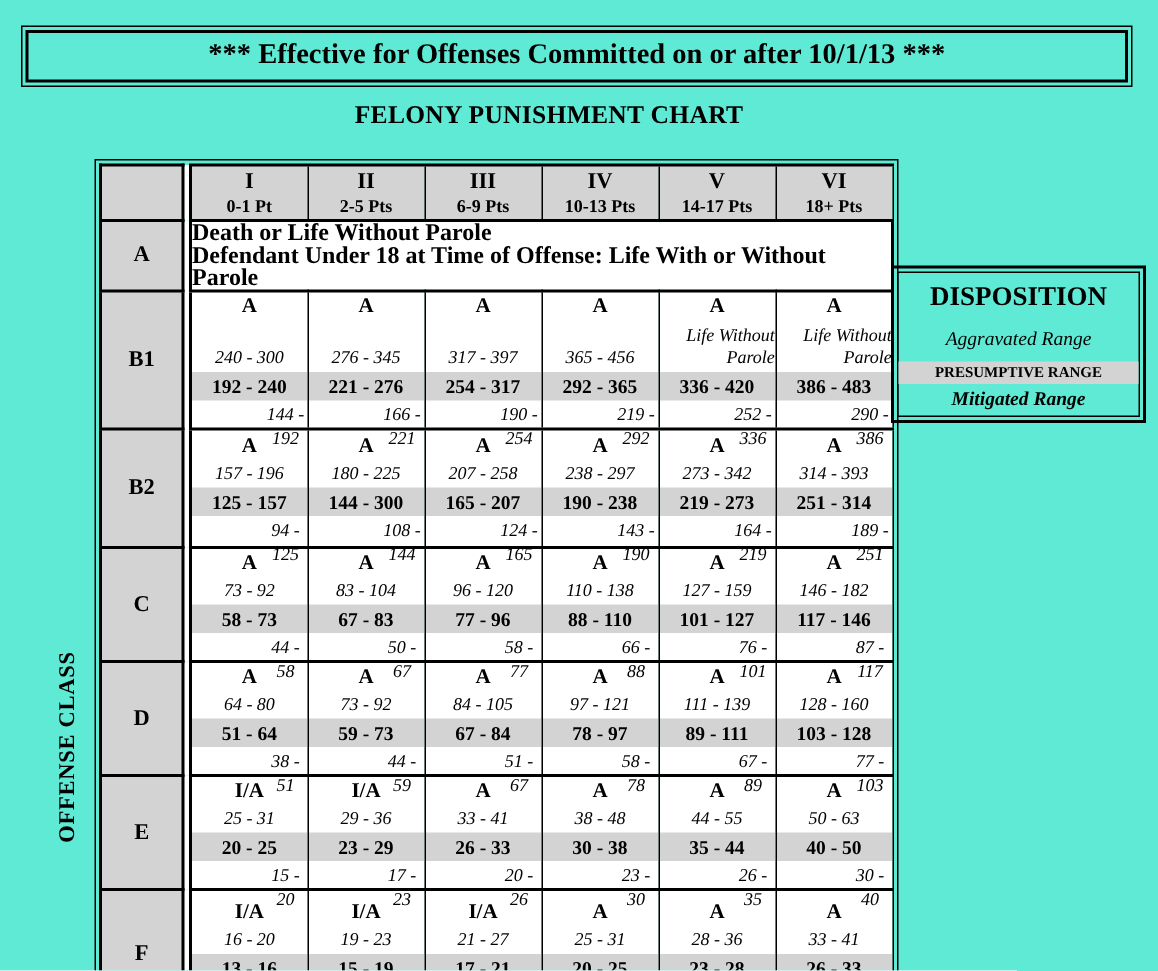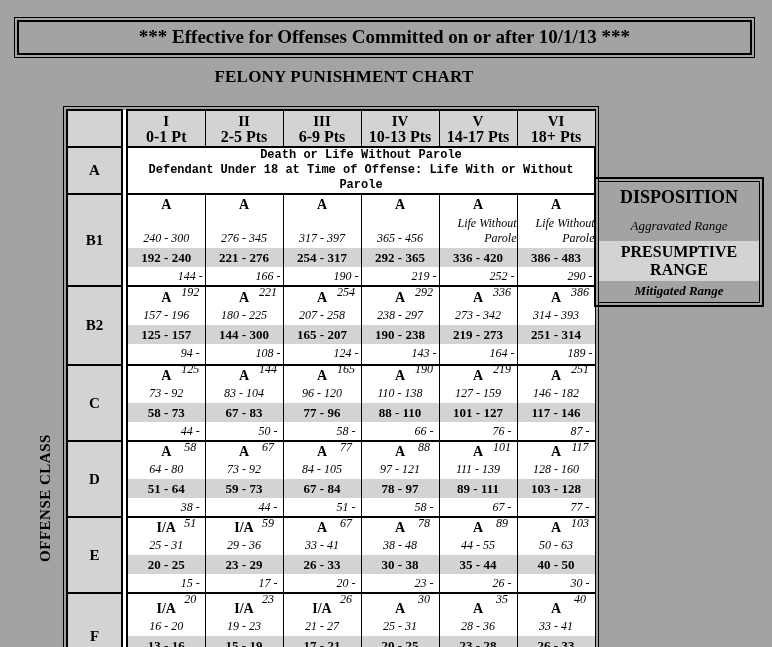"*** Effective for Offenses Committed" .page { background: #a3a3a3 -> #5eead4 }
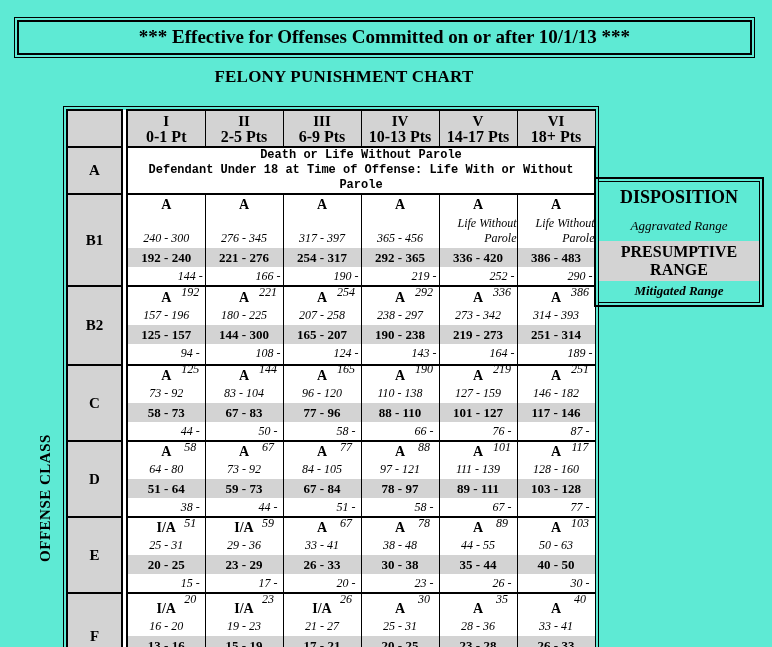"FELONY PUNISHMENT CHART" .chart-title { left: 110px -> 132px }
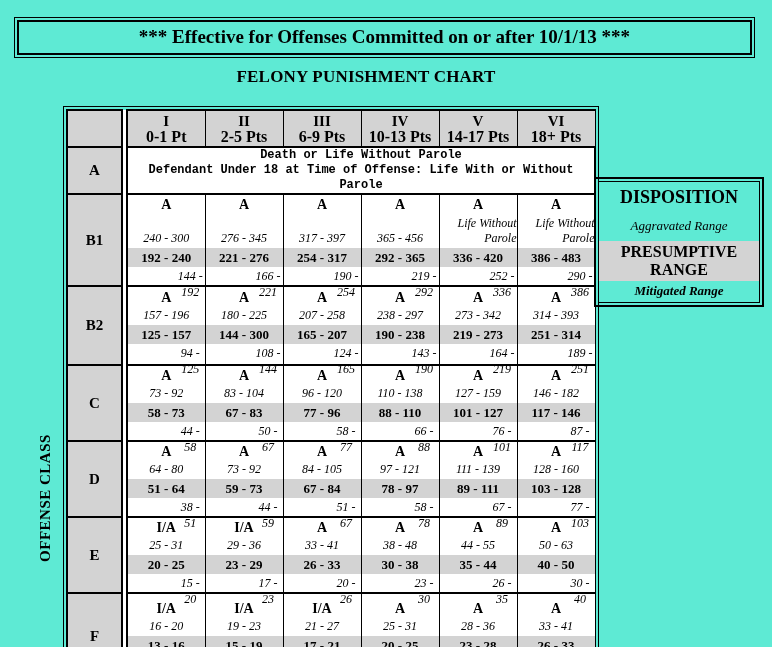"0-1 Pt" .hdr-cell .pts { font-size: 16px -> 12px }
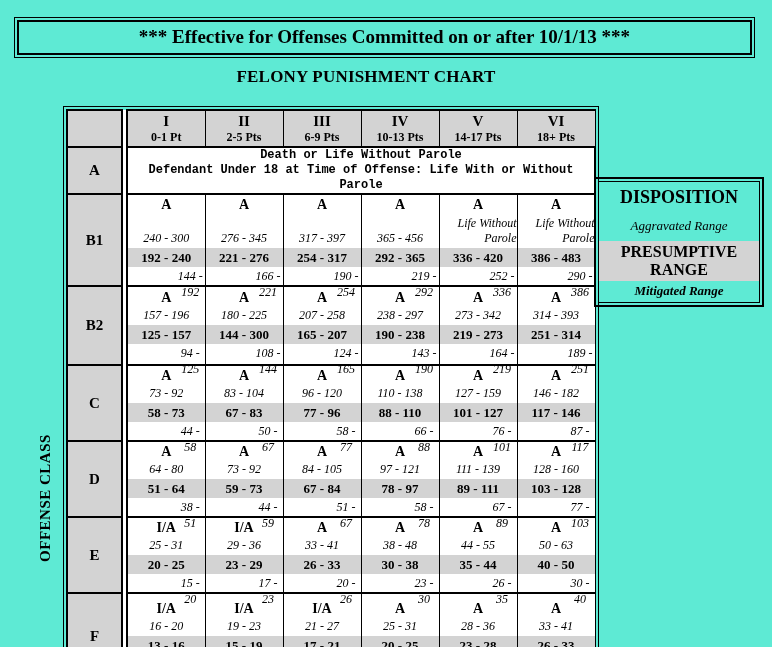"Death or Life Without Parole" .a-line { font-family: Liberation Mono, monospace -> none; font-size: 12px -> 16px; text-align: center -> none }
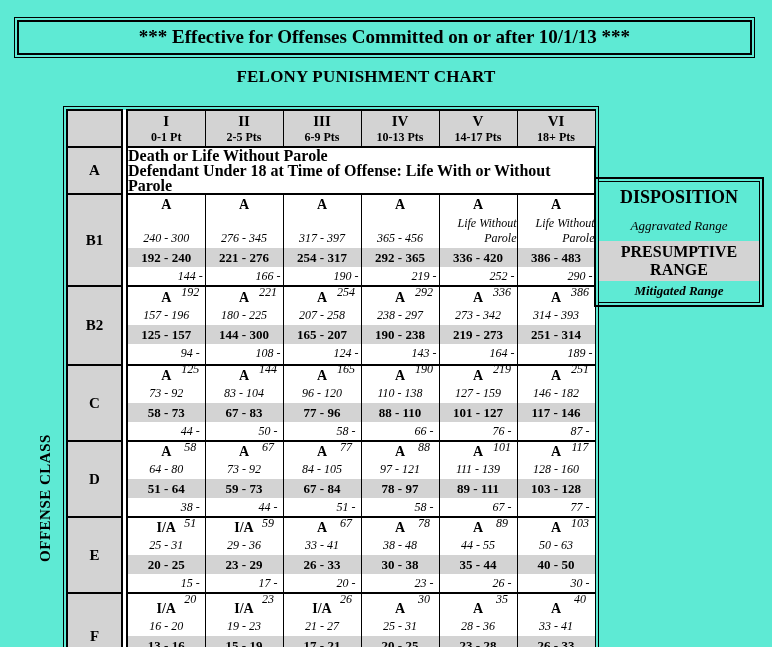"PRESUMPTIVE RANGE" .lg-pres { font-size: 16px -> 10px }
